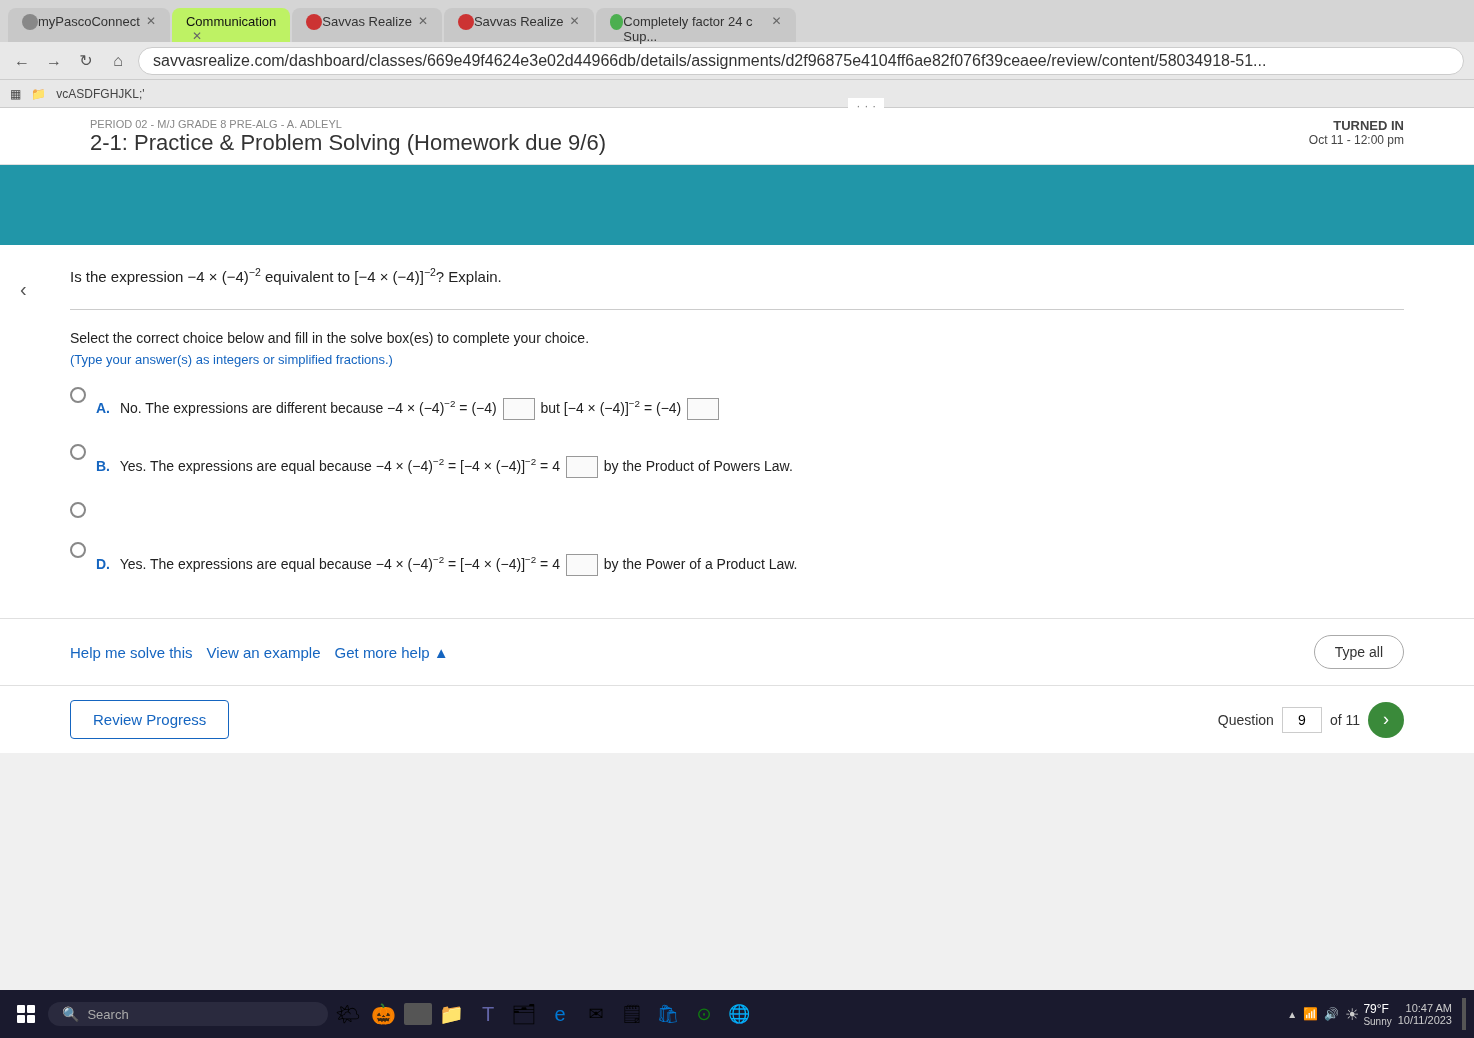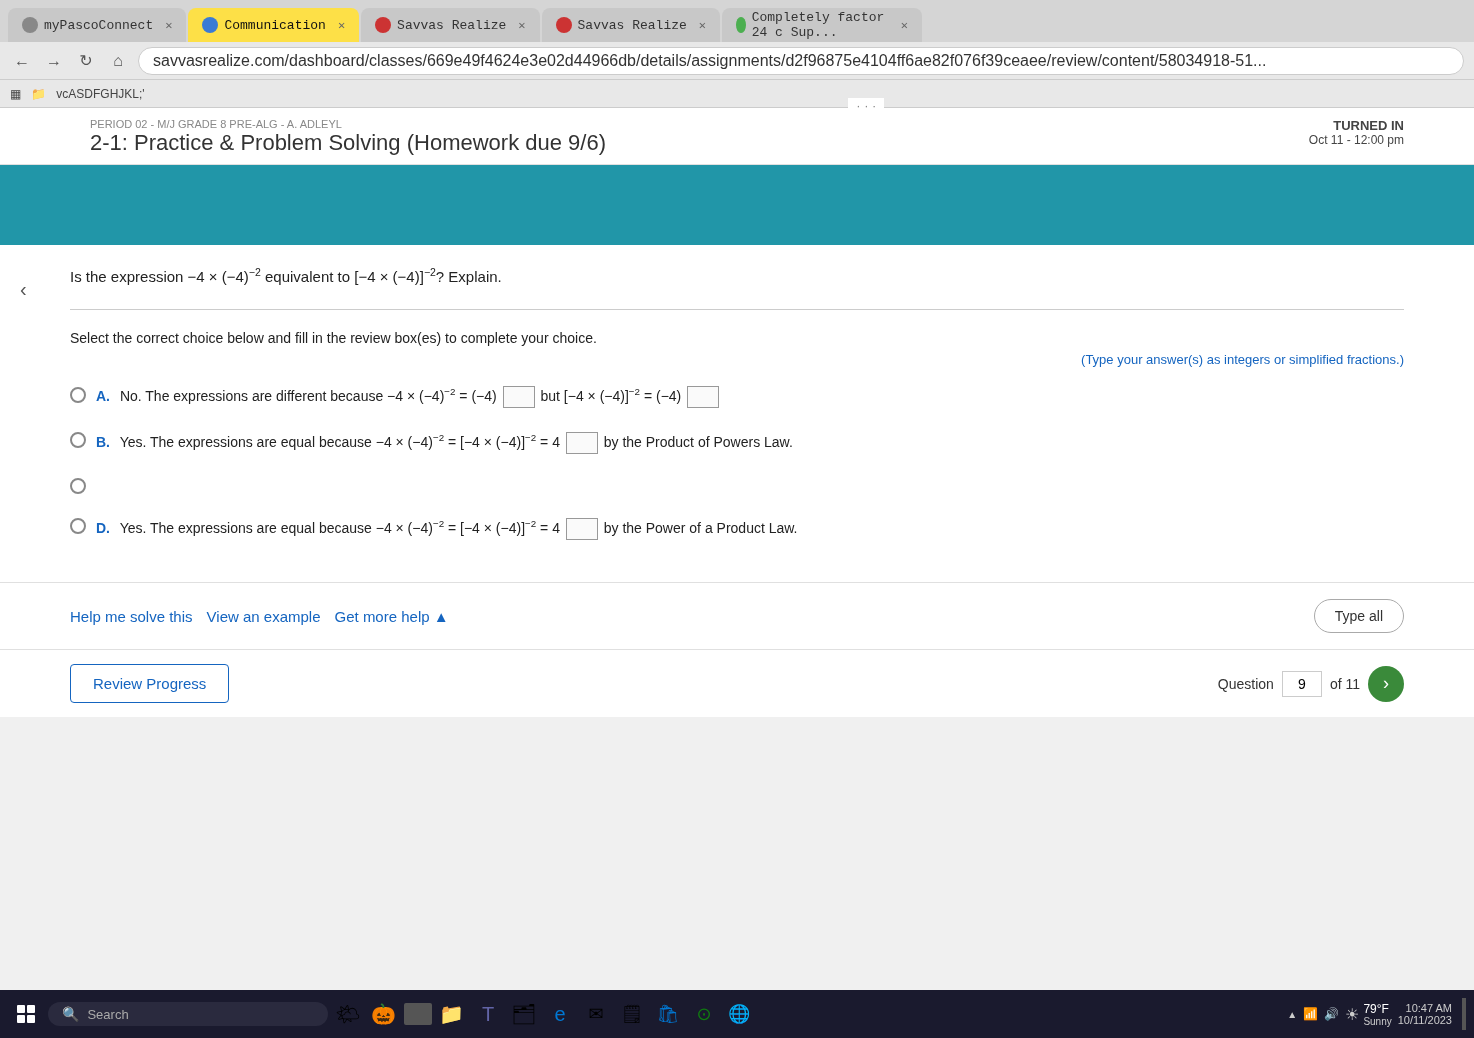"myPascoConnect" .tab { align-items: center -> none; font-family: Liberation Mono, monospace -> none; gap: 6px -> none }
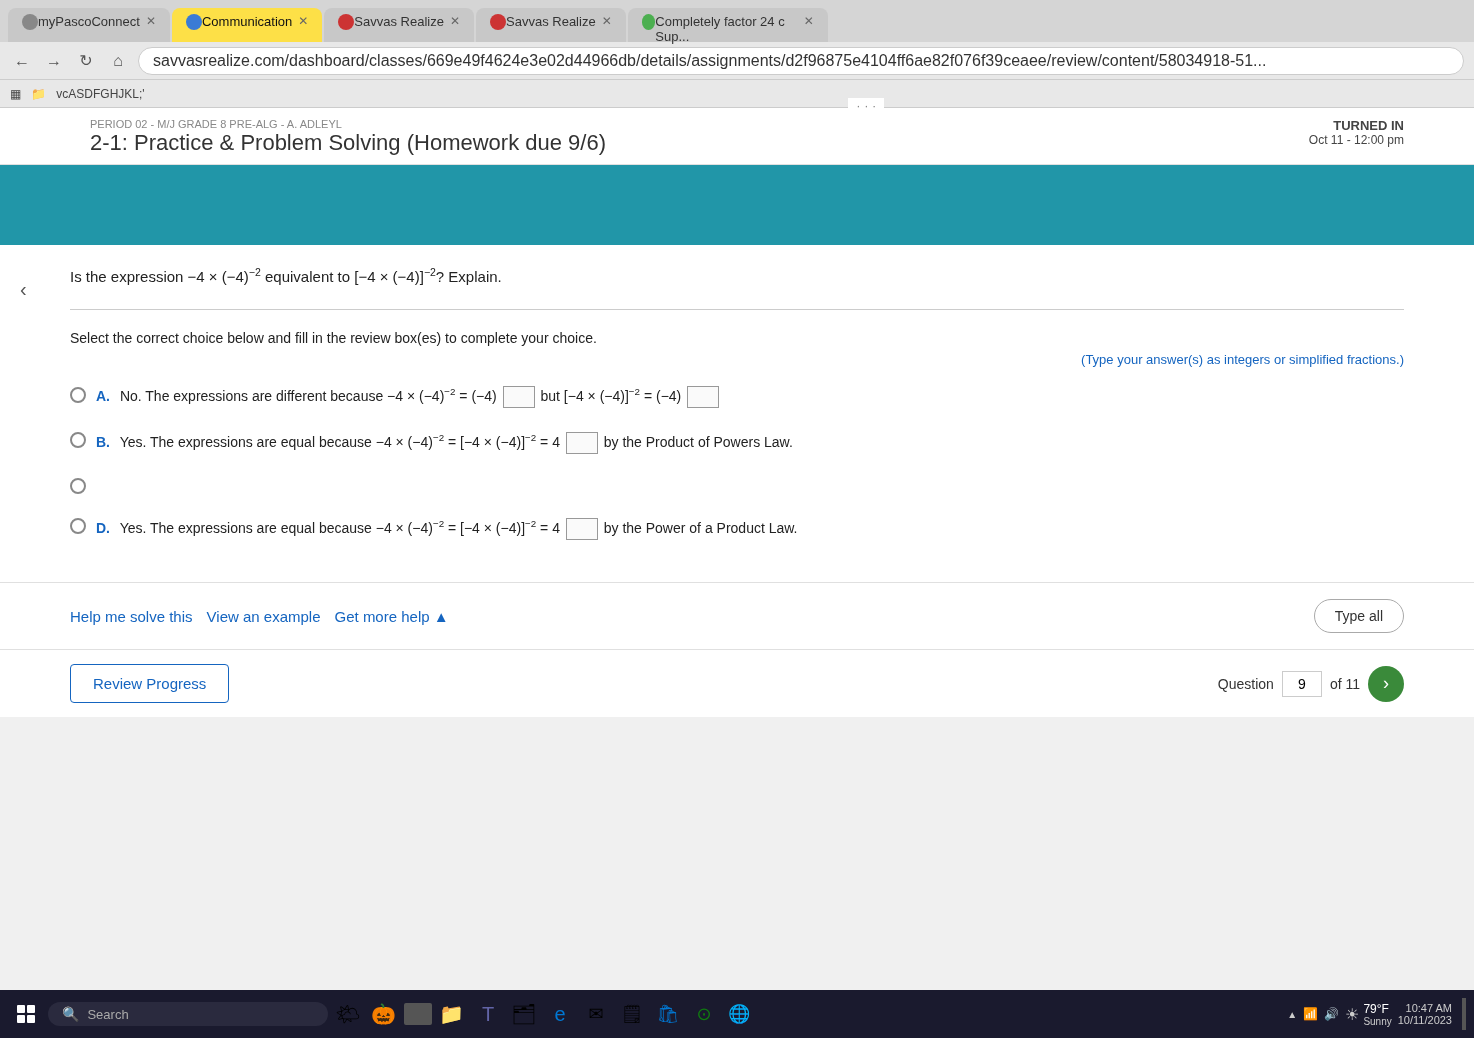"Communication" .tab.active { background: #fde047 -> #bef264; flex-direction: none -> column }
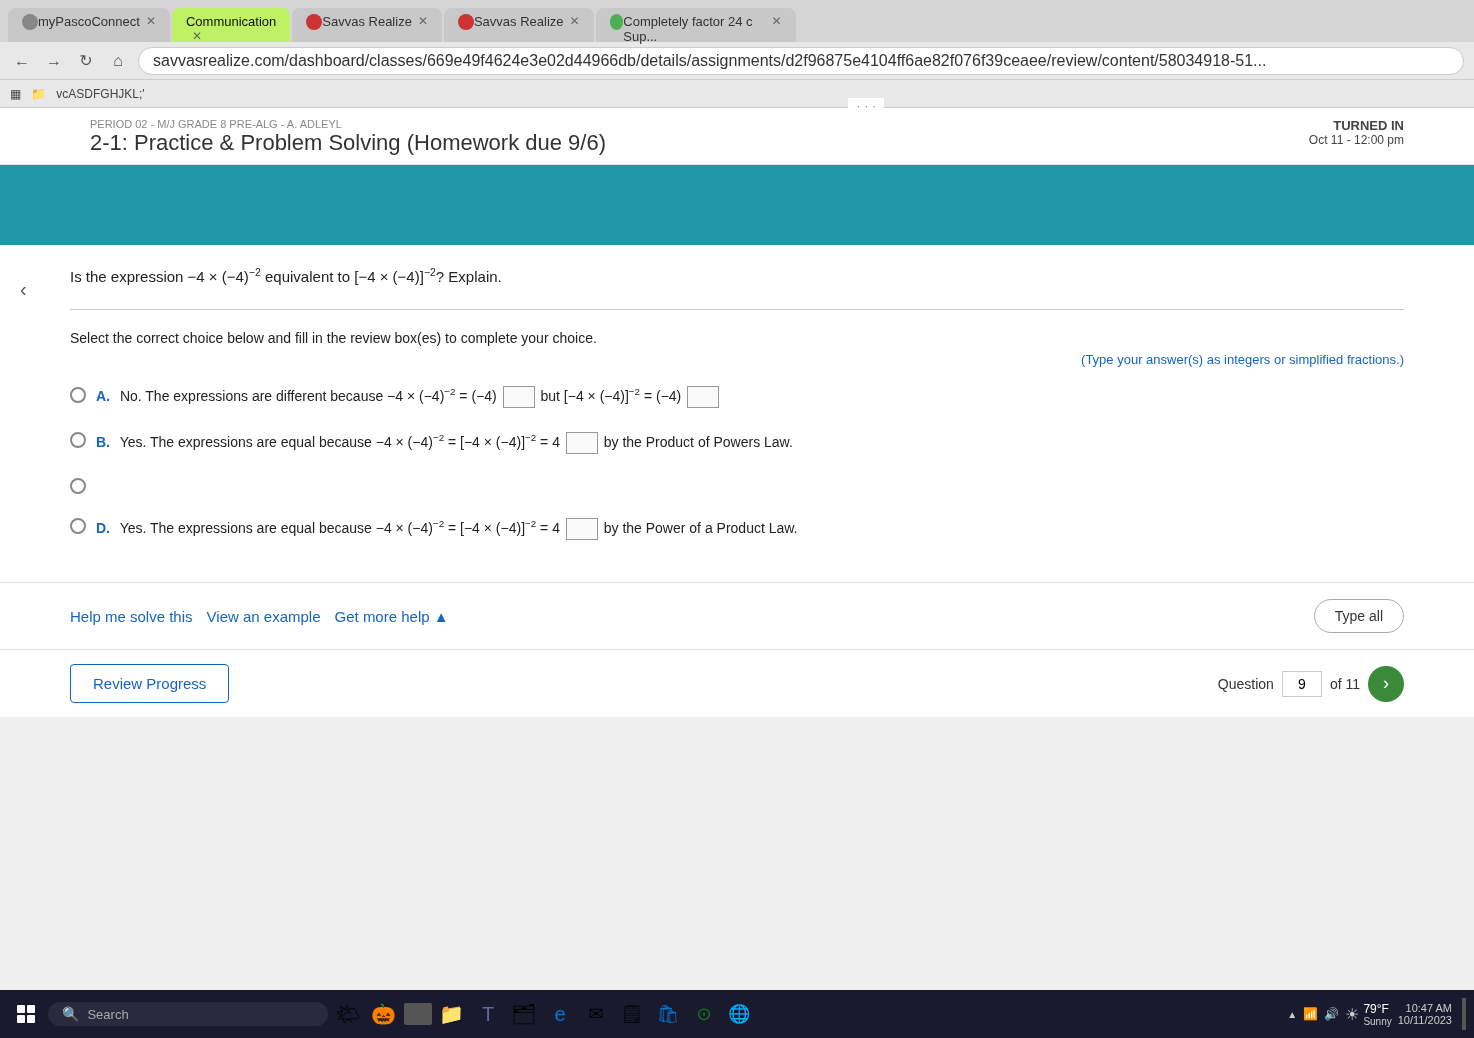"Select the correct choice below" div.instructions { text: review -> solve }
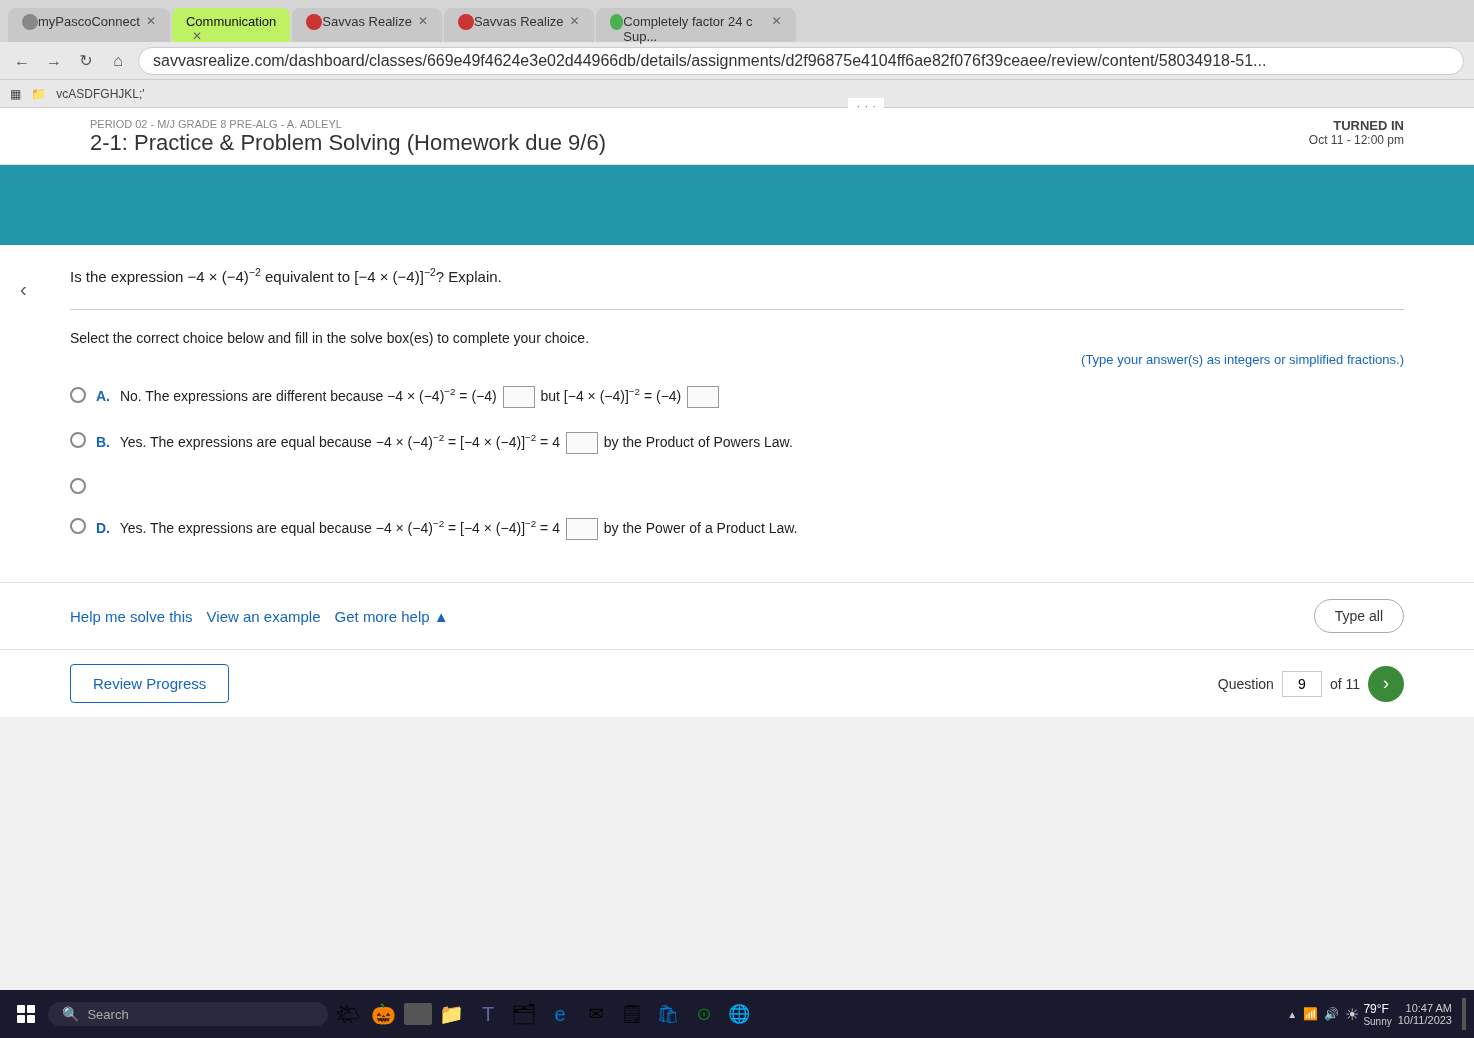"(Type your answer(s) as integers" .instructions-sub { text-align: right -> none }
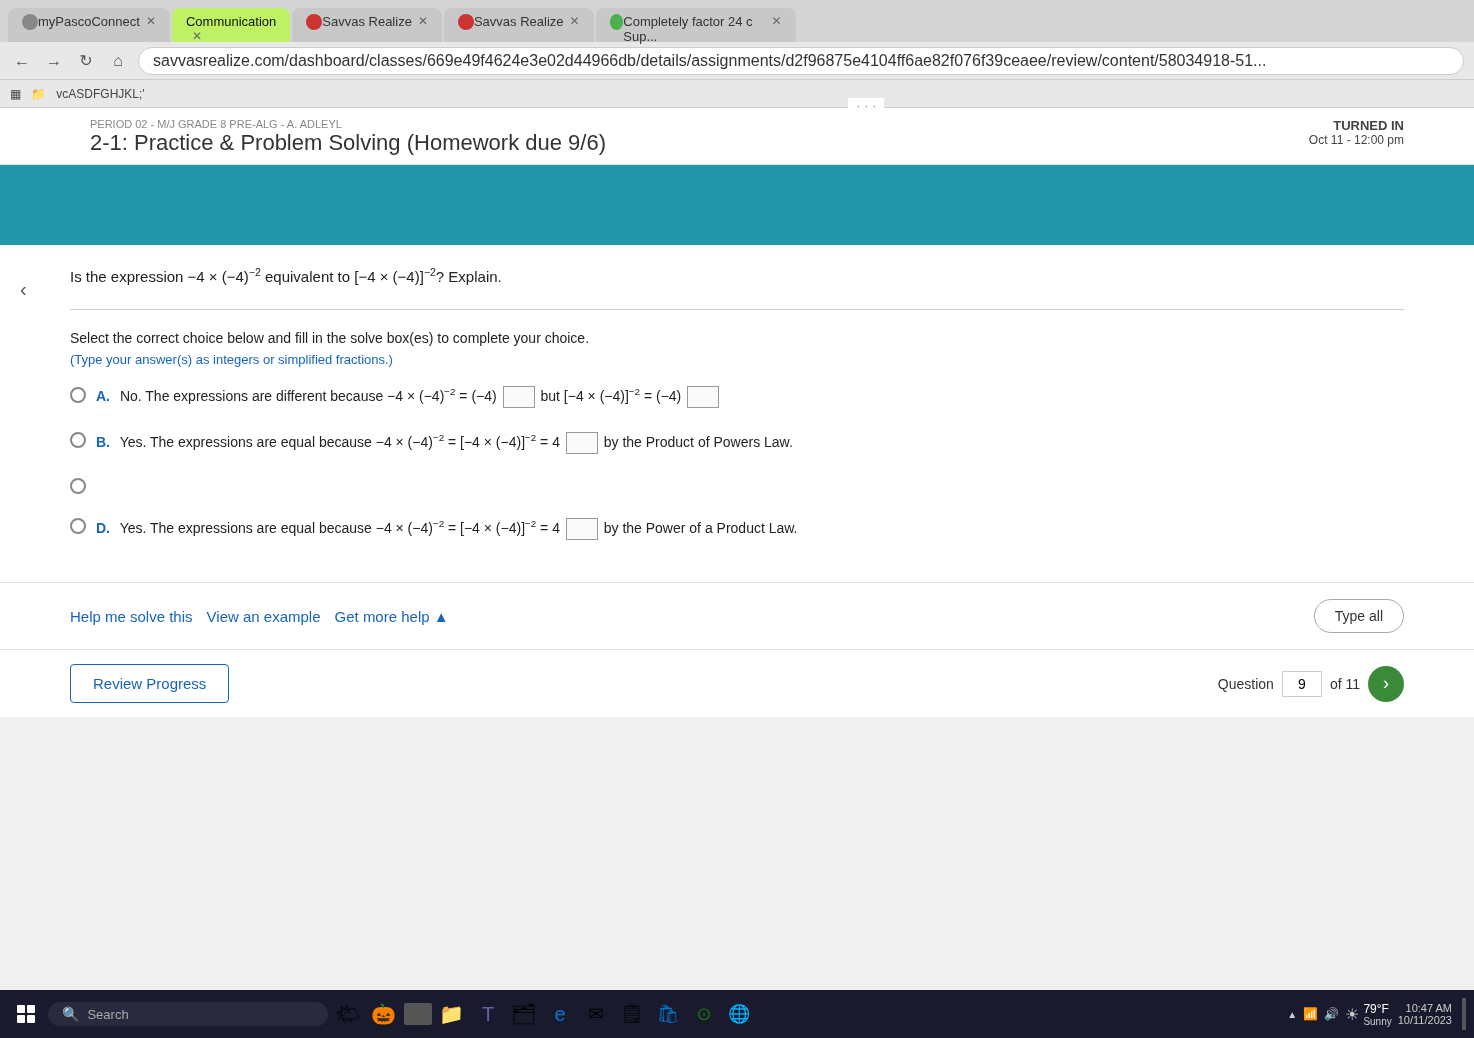"A. No. The expressions are" .choice-text { margin-top: none -> 12px }
